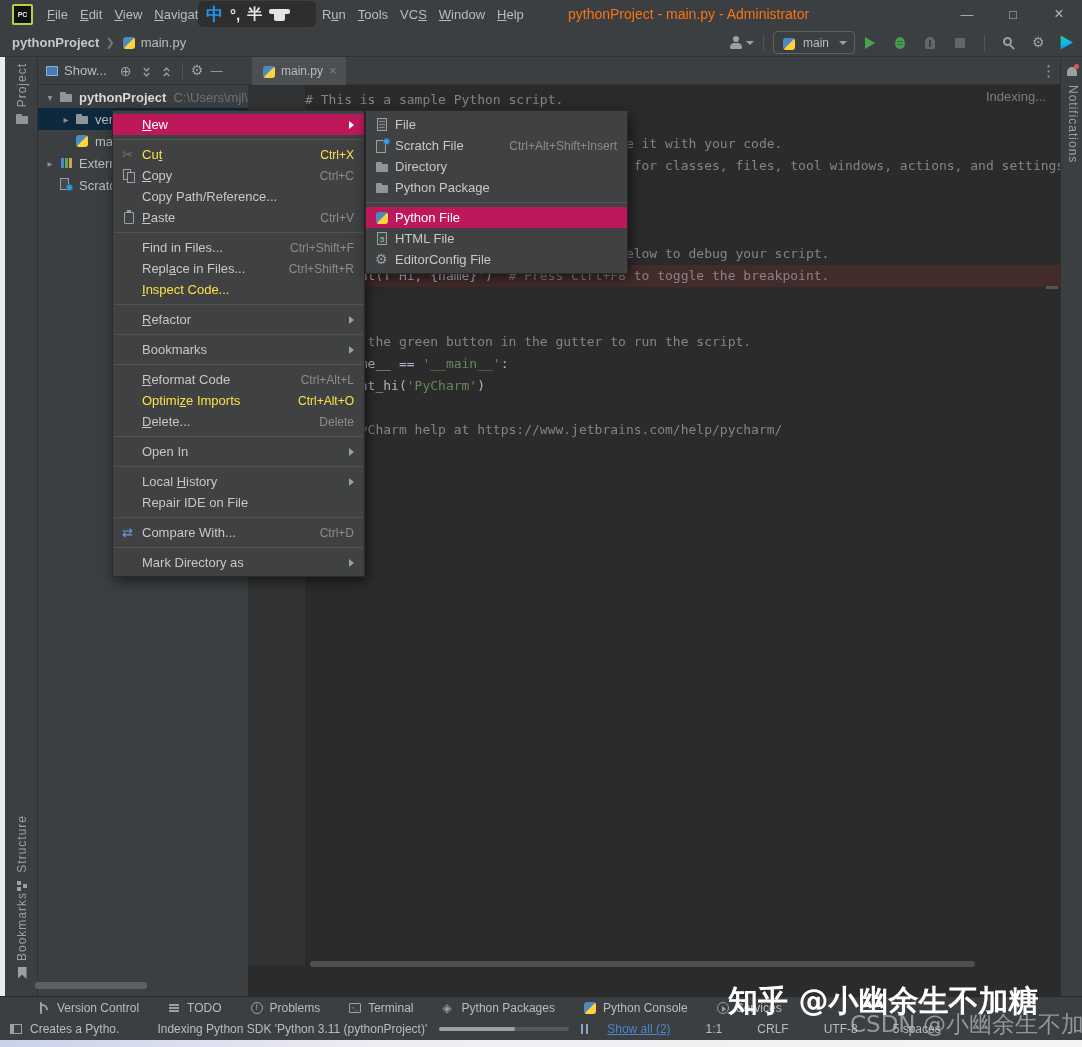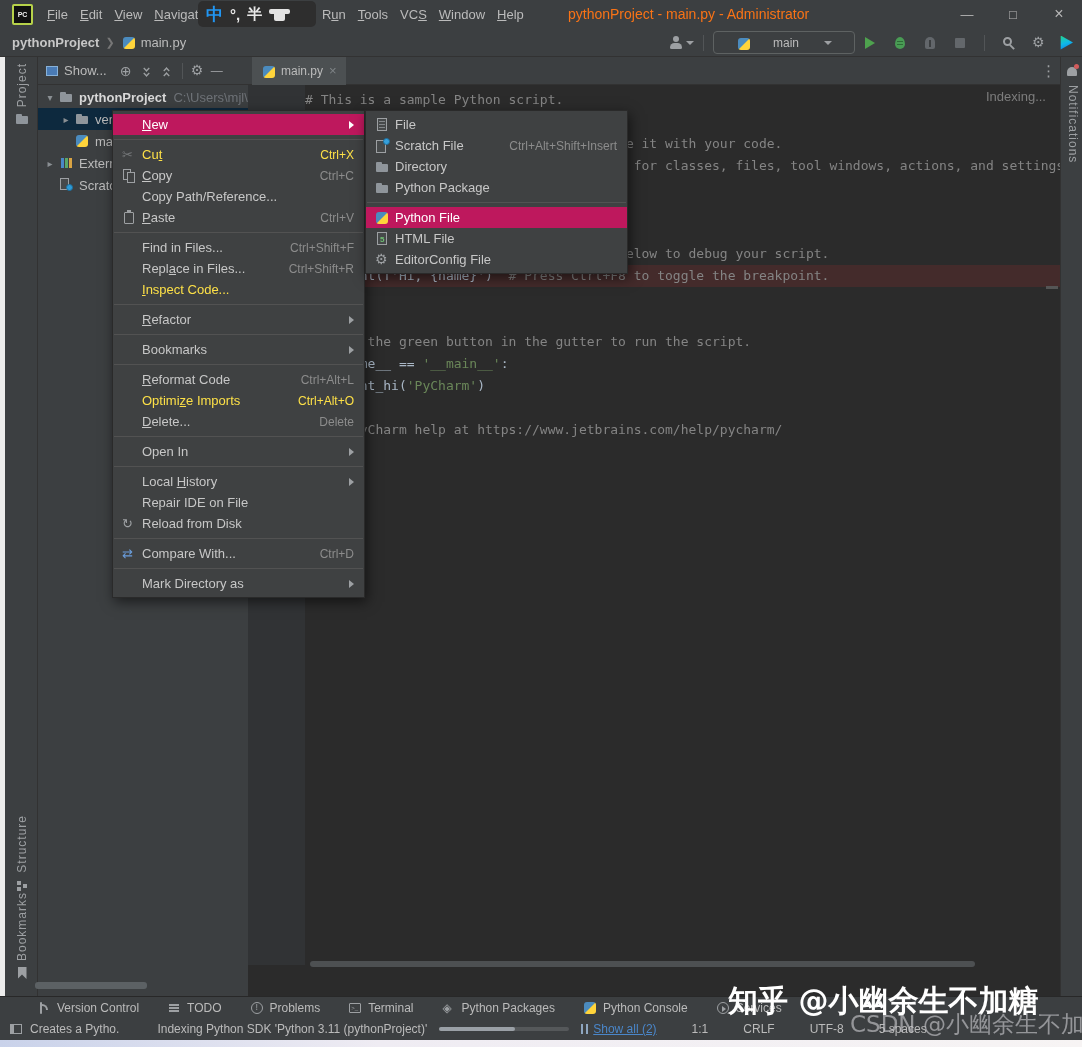"main" #run-pill { gap: 23px -> 8px; padding: 0 22px -> 0 7px }
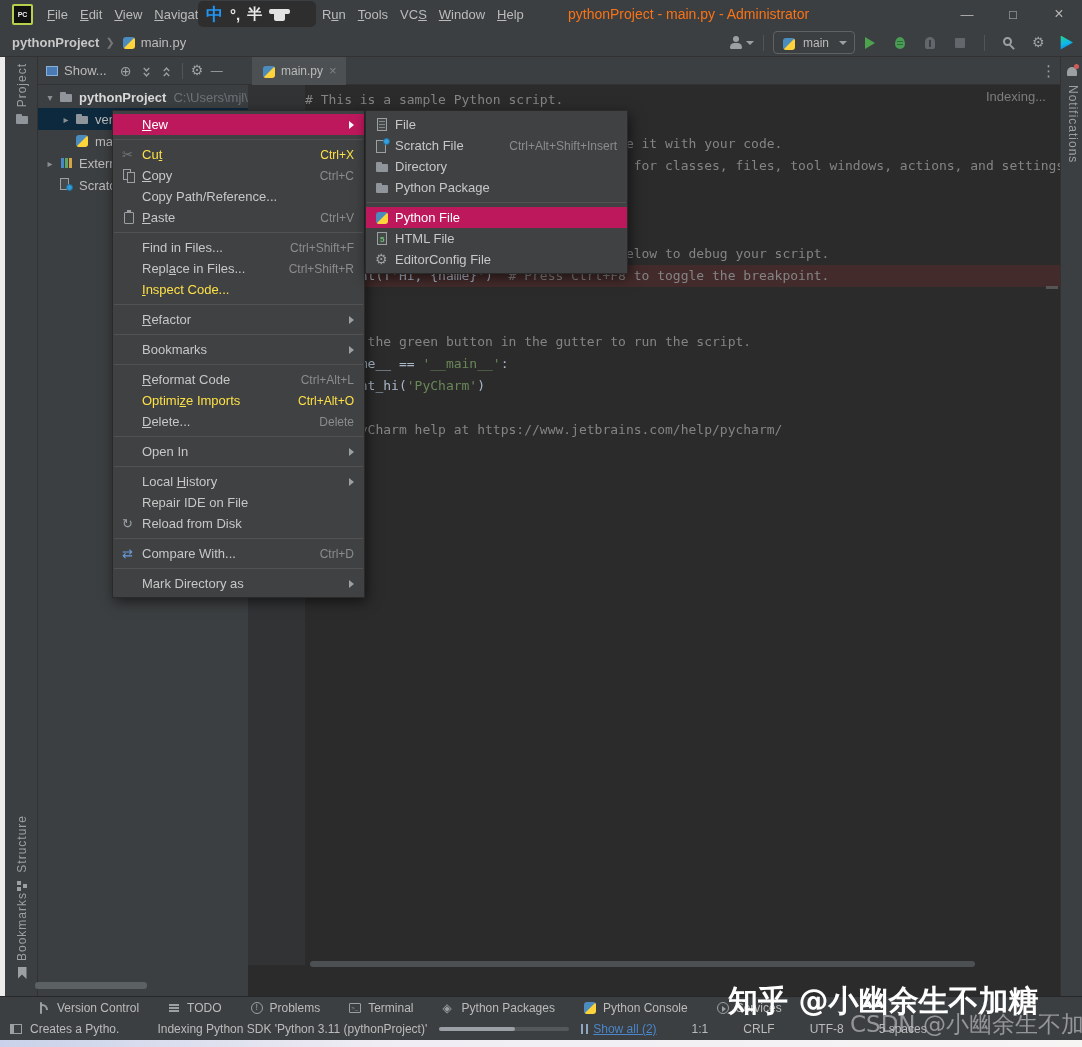"Reload from Disk" div.pitem { html: <div> <span></span> <span>Reload from Disk</span> </div> -> none }
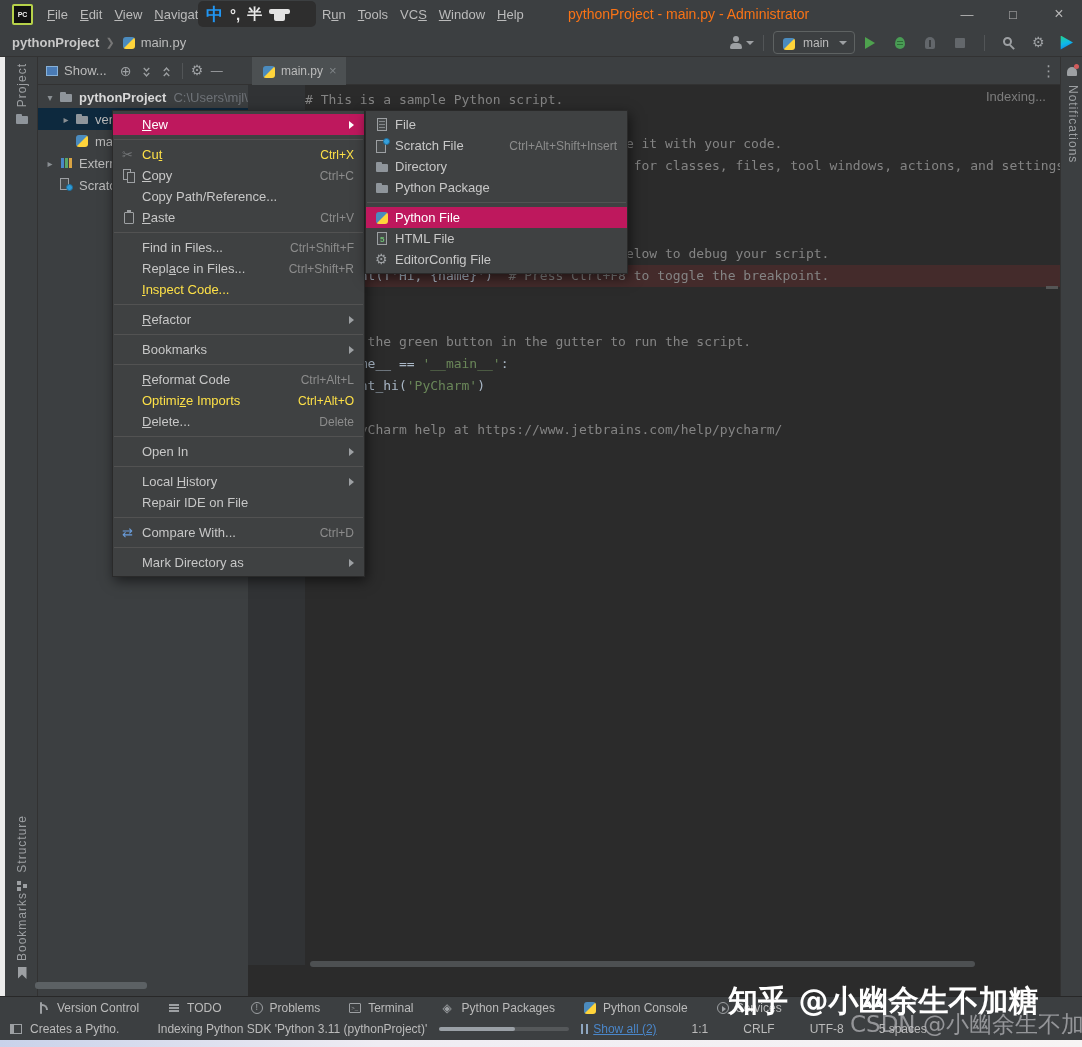"Show all (2)" #sb-showall { margin-left: none -> 14px }
